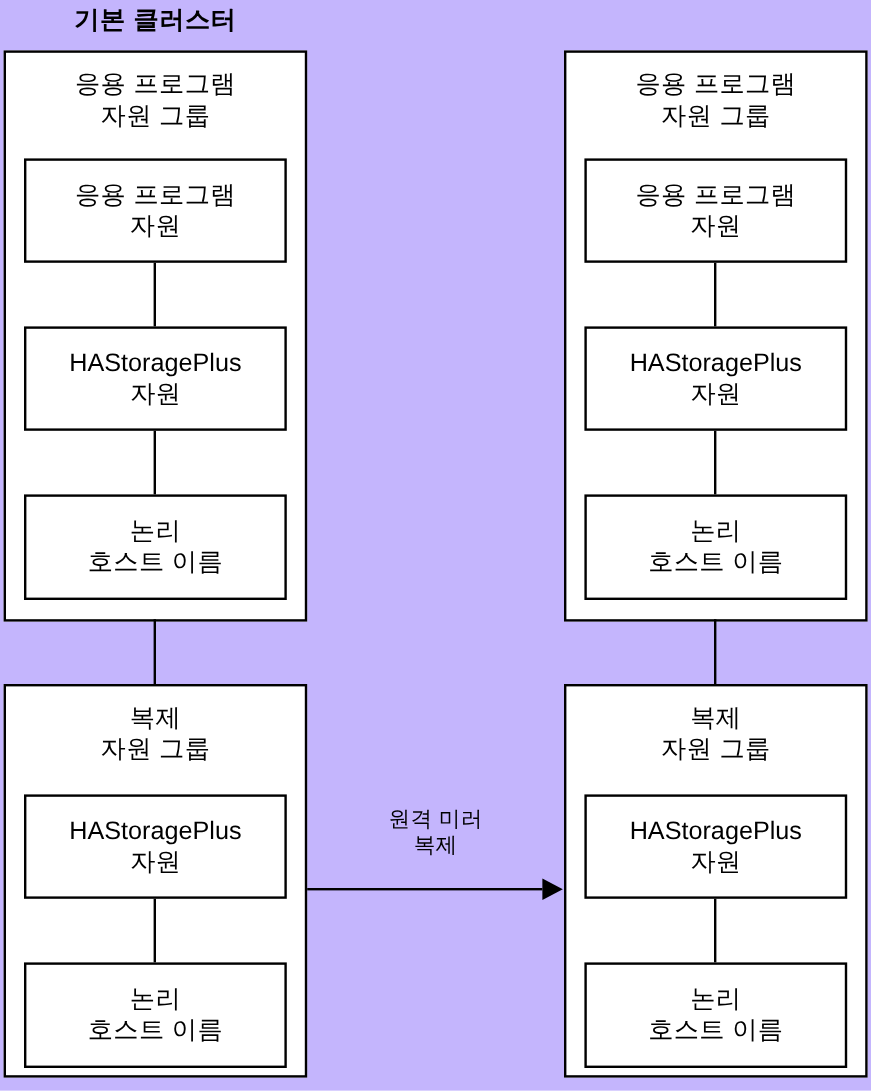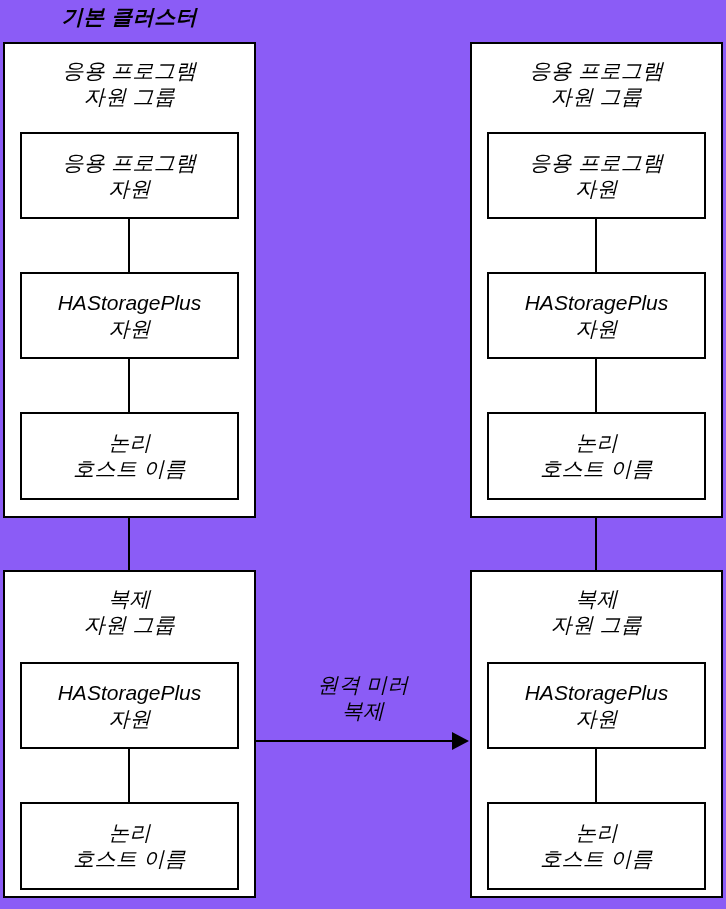"기본 클러스터" #canvas { background: #8b5cf6 -> #c4b5fd; font-style: italic -> none }
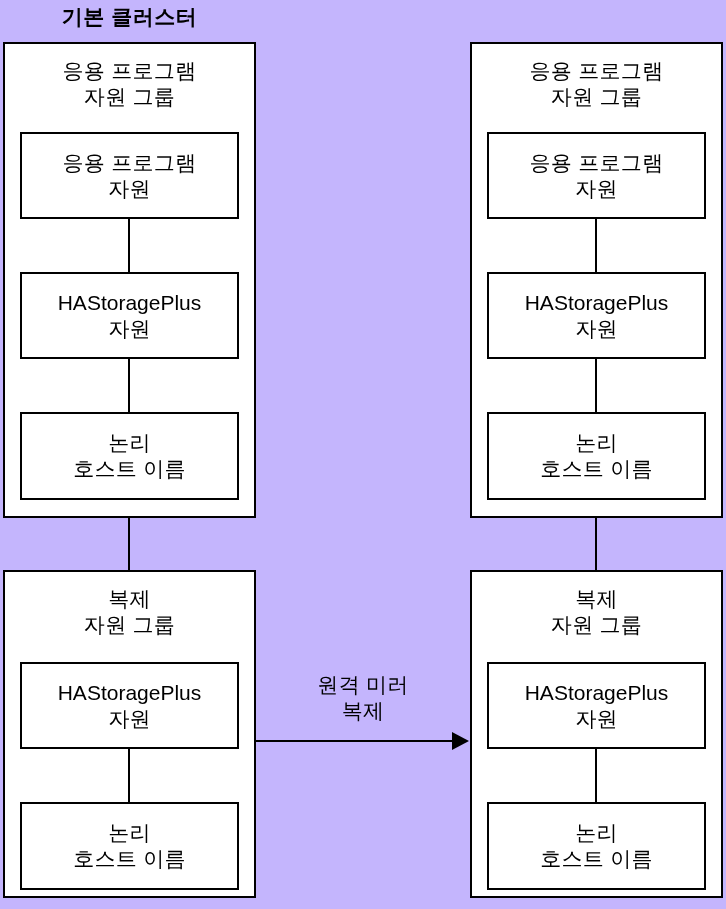"원격 미러" .arrow-label { font-size: 21px -> 18px }
